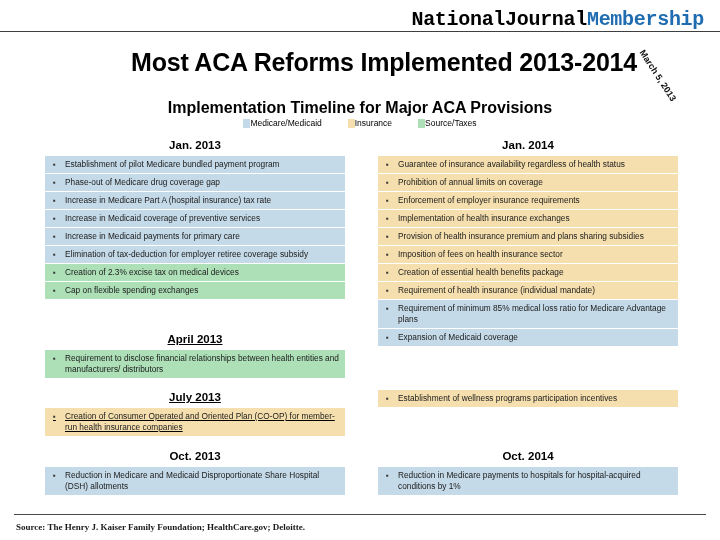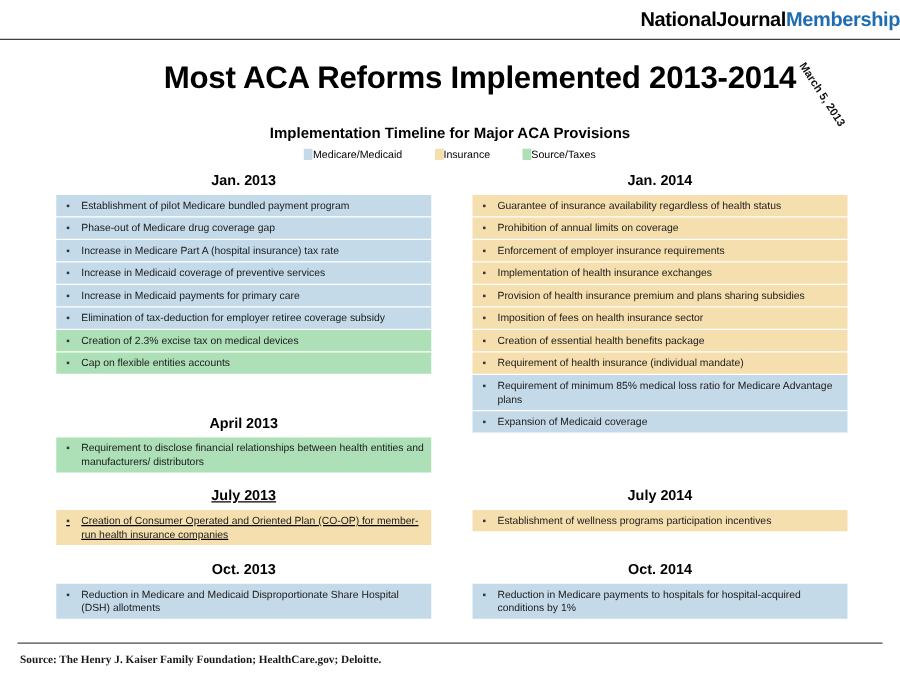"NationalJournalMembership" .brand { font-family: Liberation Sans, sans-serif -> Liberation Mono, monospace; font-size: 16px -> 20px; right: 0 -> 16px }
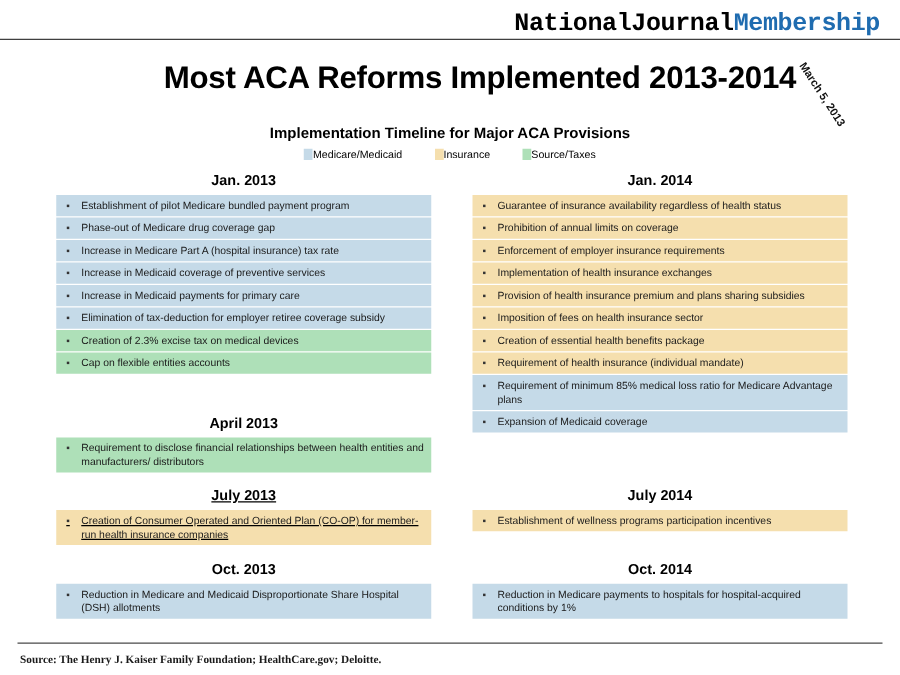"Implementation Timeline for Major ACA" .subtitle { font-size: 12px -> 16px }
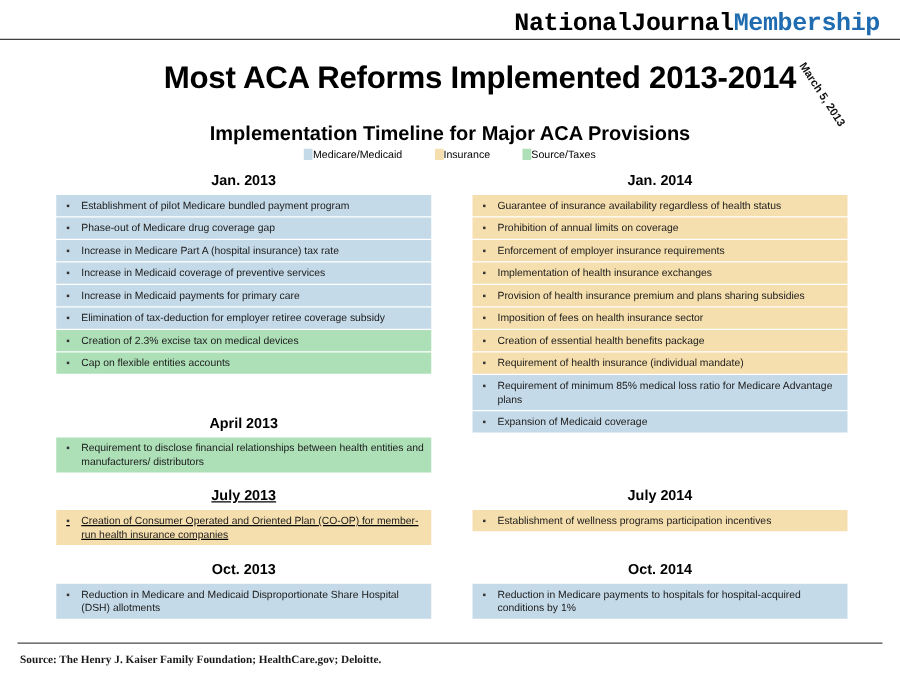"Cap on flexible entities accounts" span.row-text { text: entities accounts -> spending exchanges }
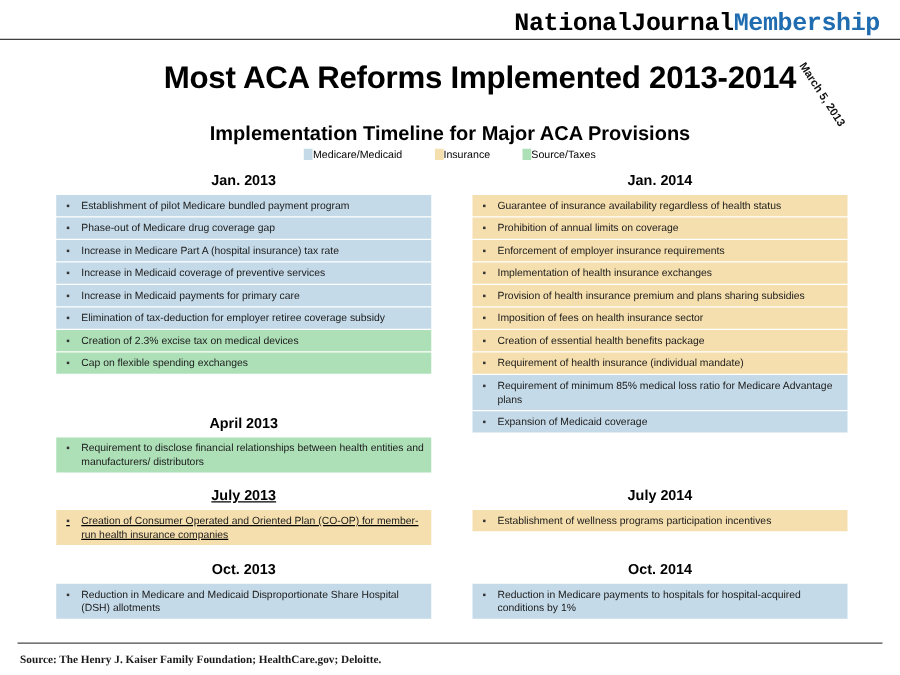"April 2013" div.group-title { text-decoration: none -> underline }
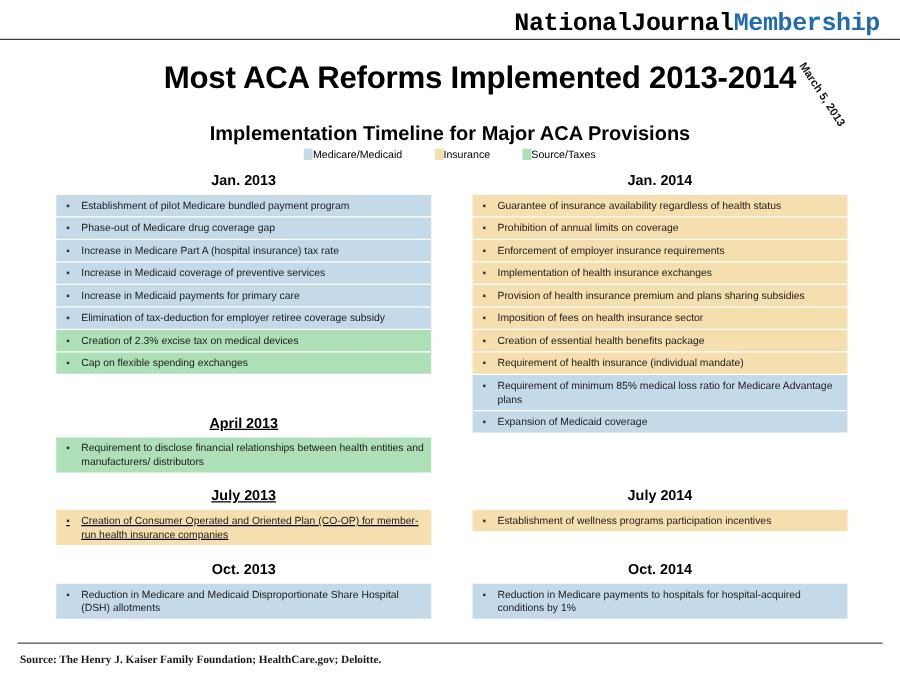"July 2014" div.group-title { html: <div>July 2014</div> -> none }
